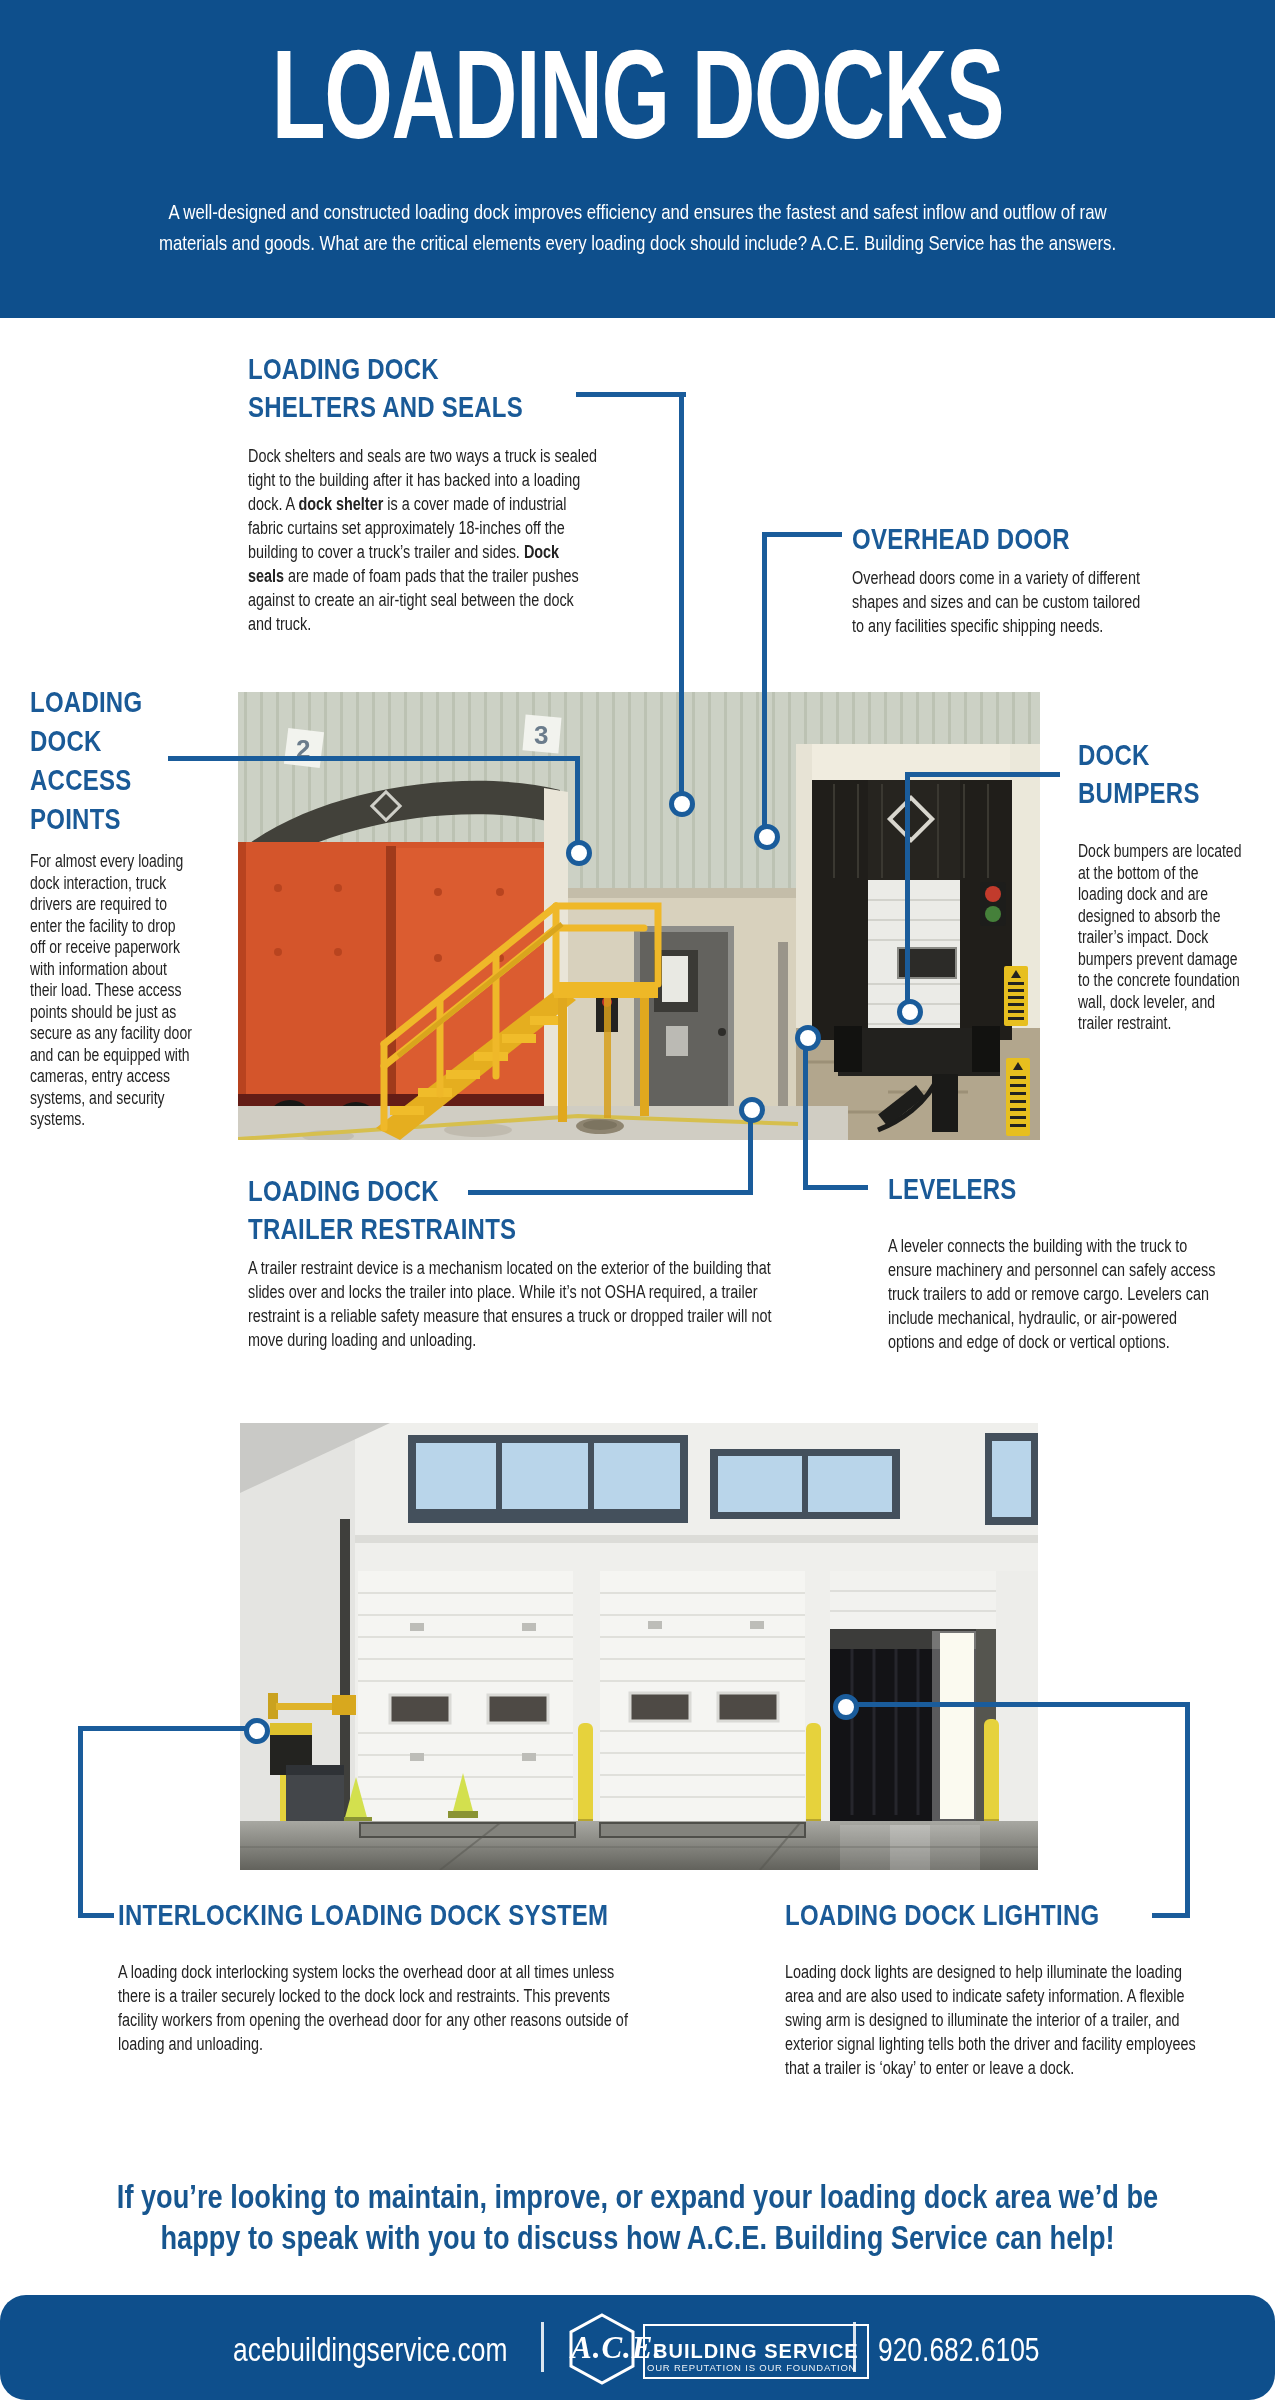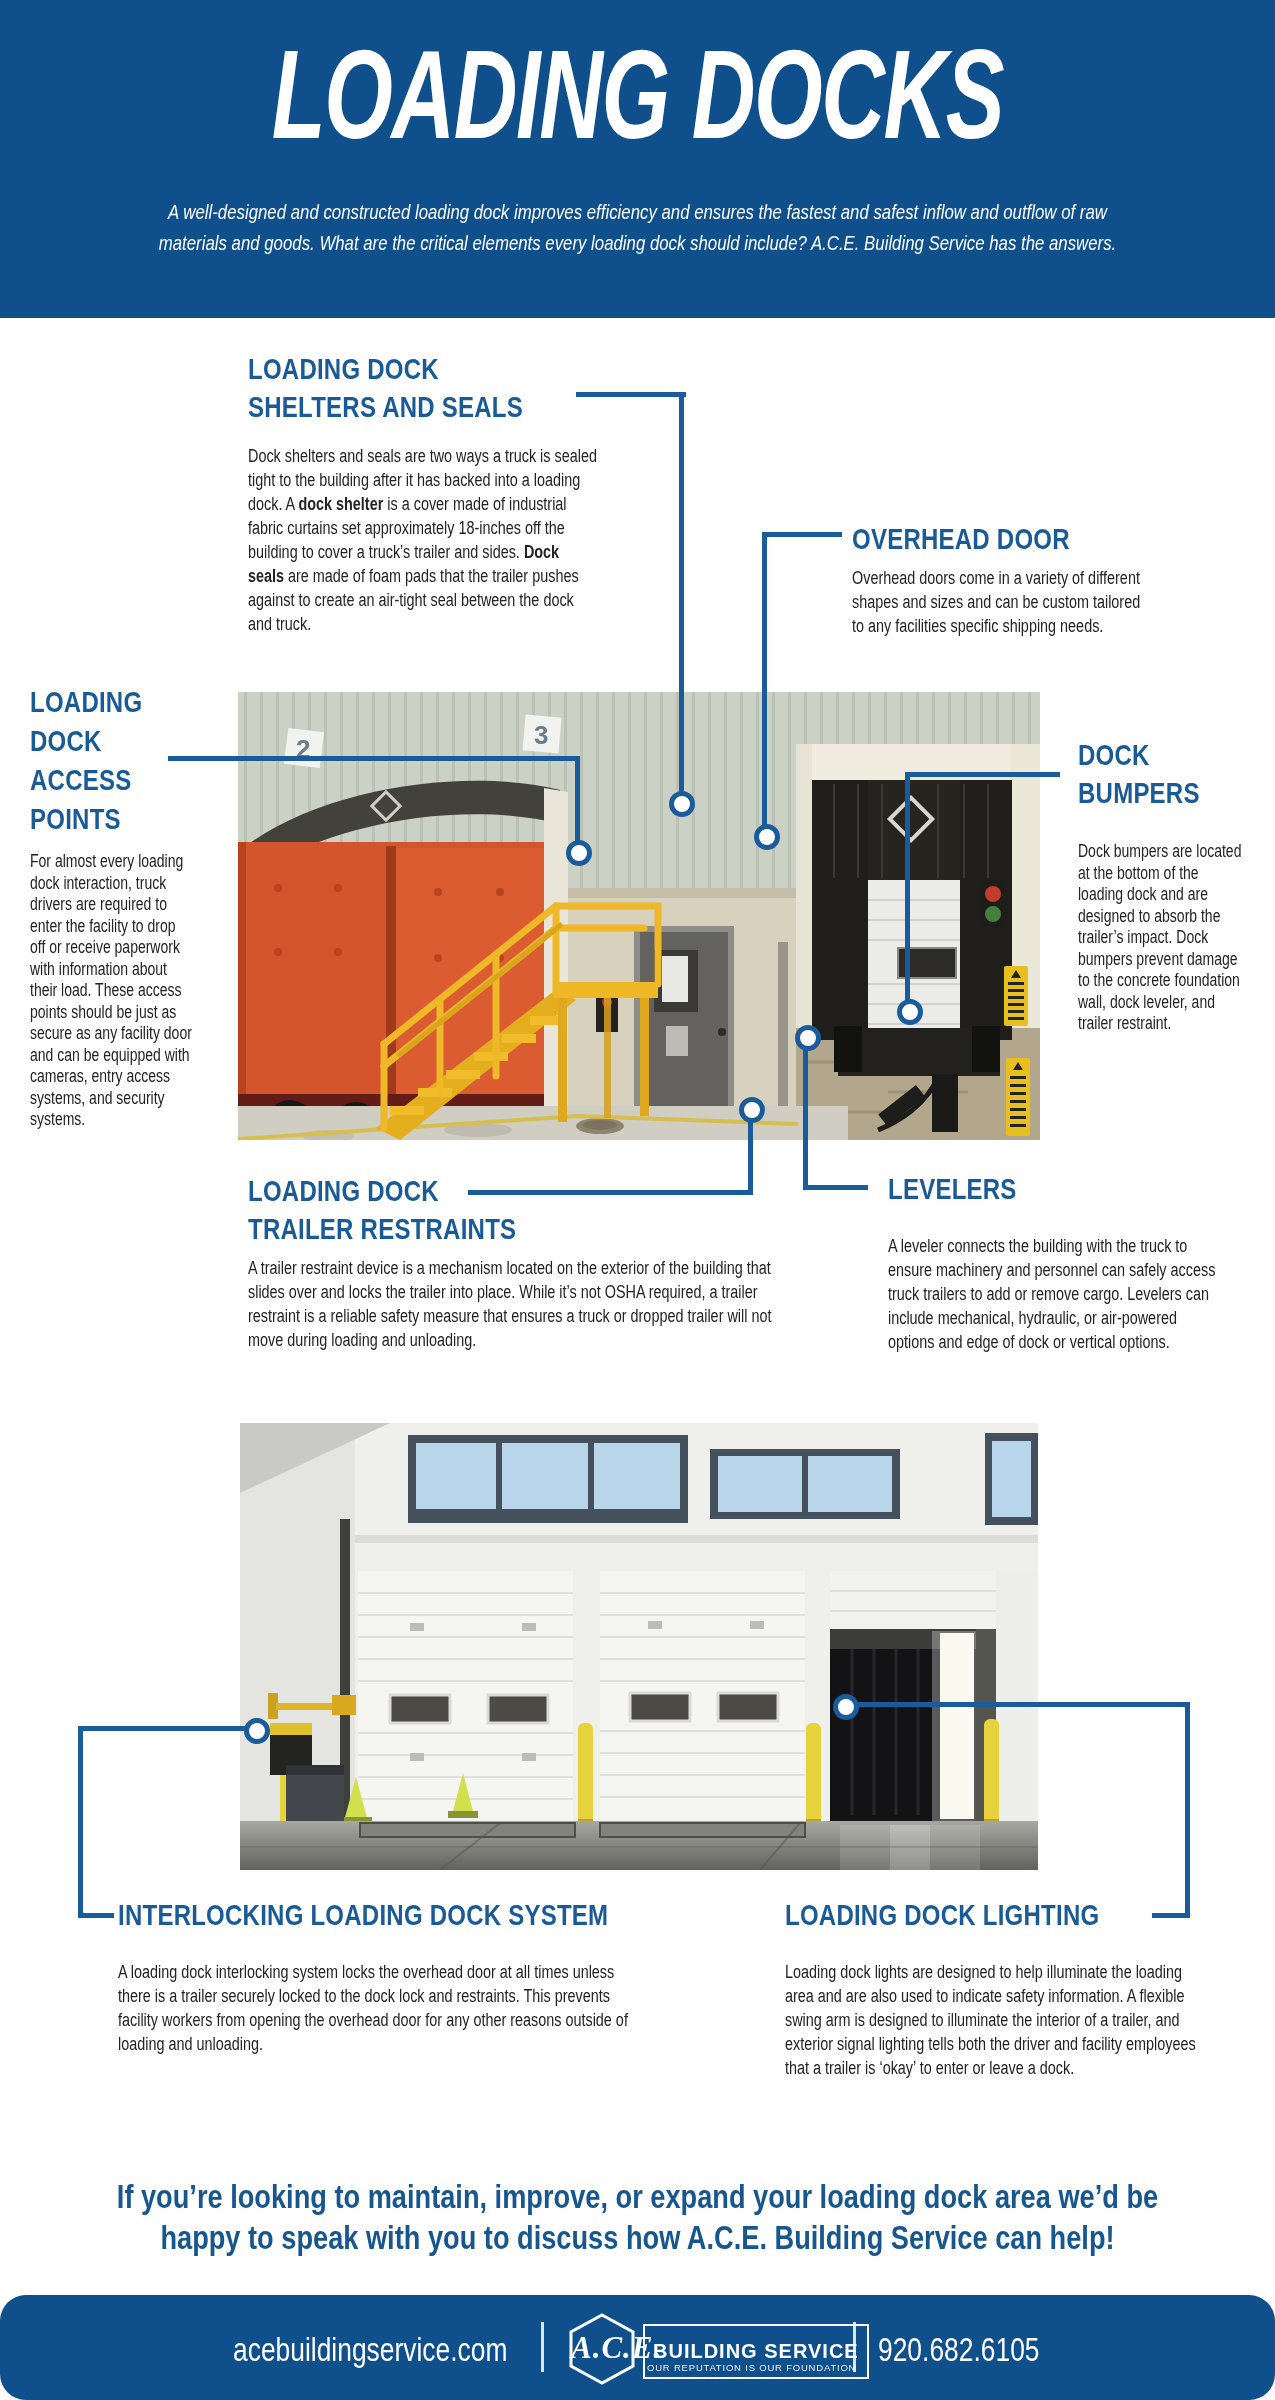"LOADING DOCKS" .header { font-style: italic -> none }
